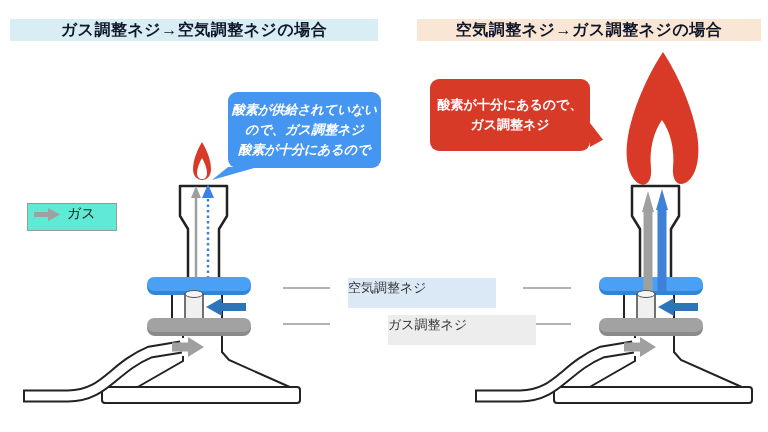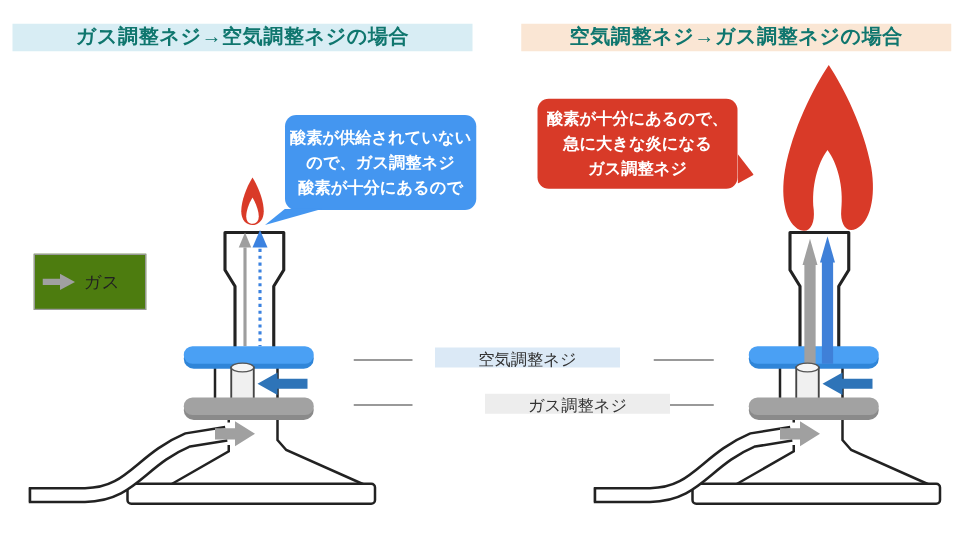"ガス調整ネジ→空気調整ネジの場合" .header { color: #0f766e -> #0f172a }
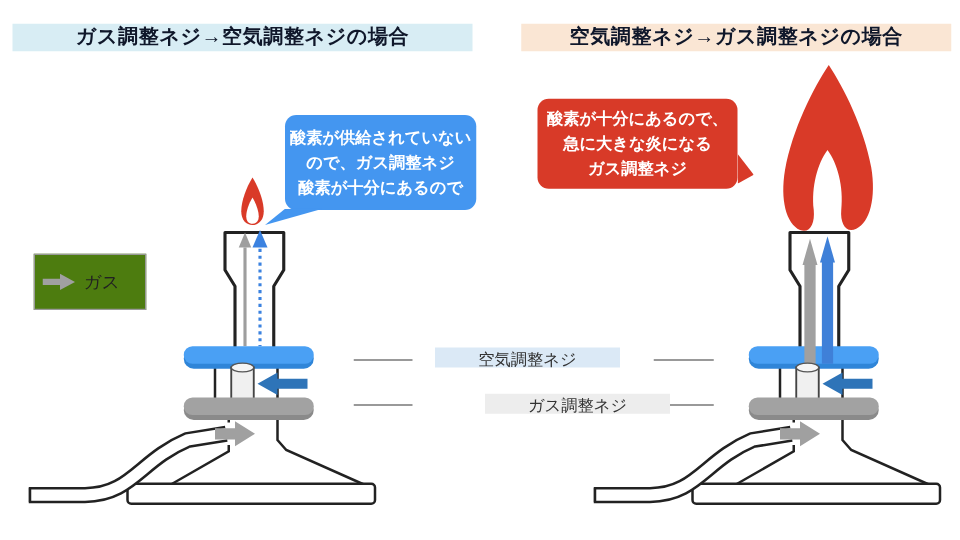"酸素が供給されていない" .bubble-blue { font-style: none -> italic }
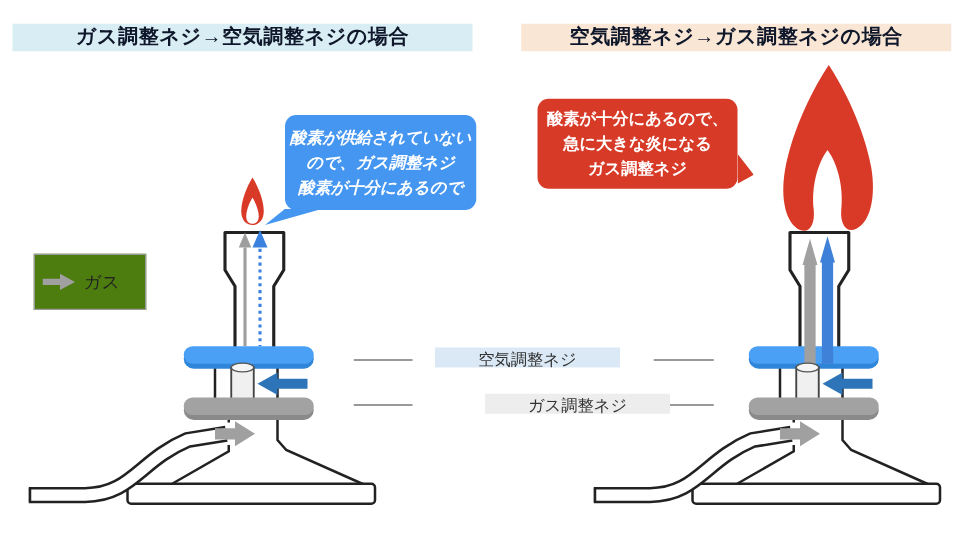"急に大きな炎になる" div { html: <div>急に大きな炎になる</div> -> none }
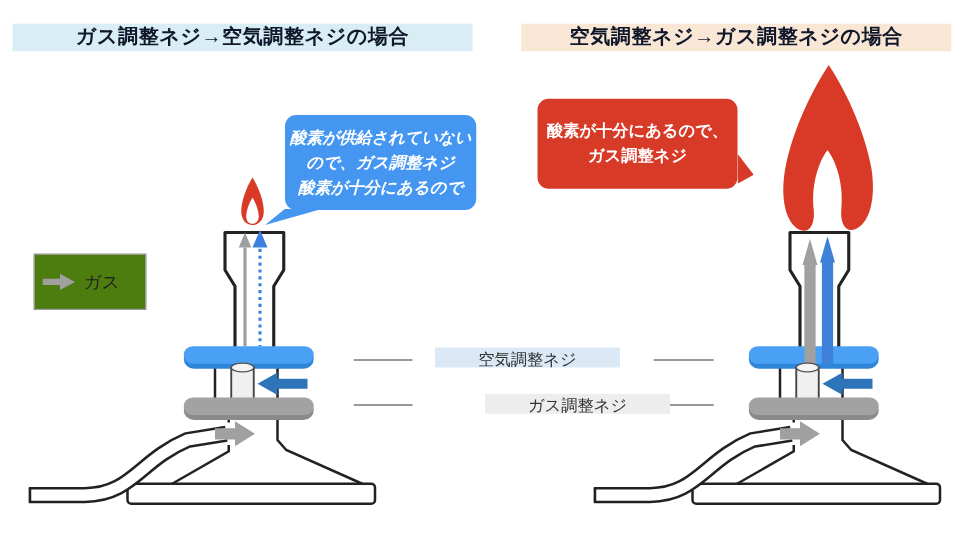"ガス" .legend { background: #4d7c0f -> #5eead4; height: 45px -> 28px; justify-content: center -> flex-start }
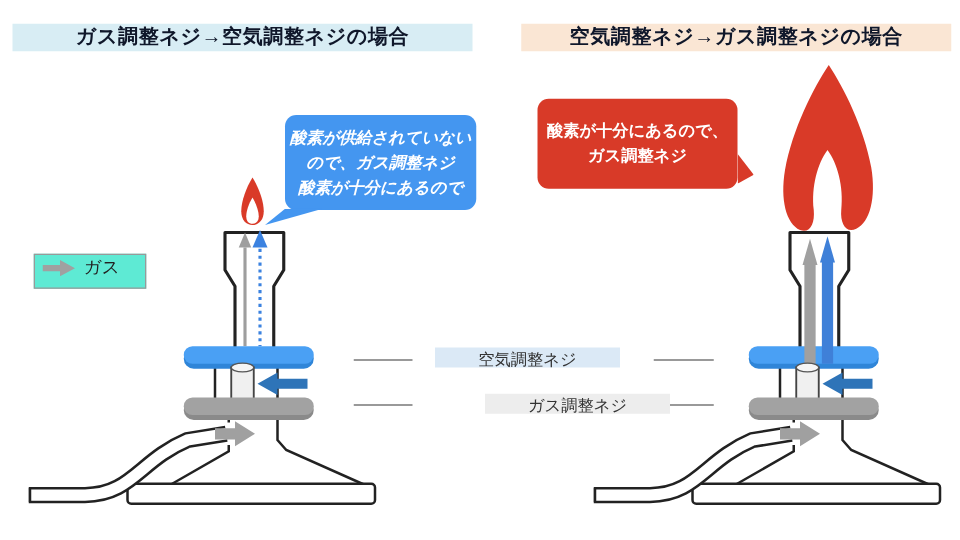"空気調整ネジ" .plabel { height: 16px -> 30px; text-align: center -> left }
